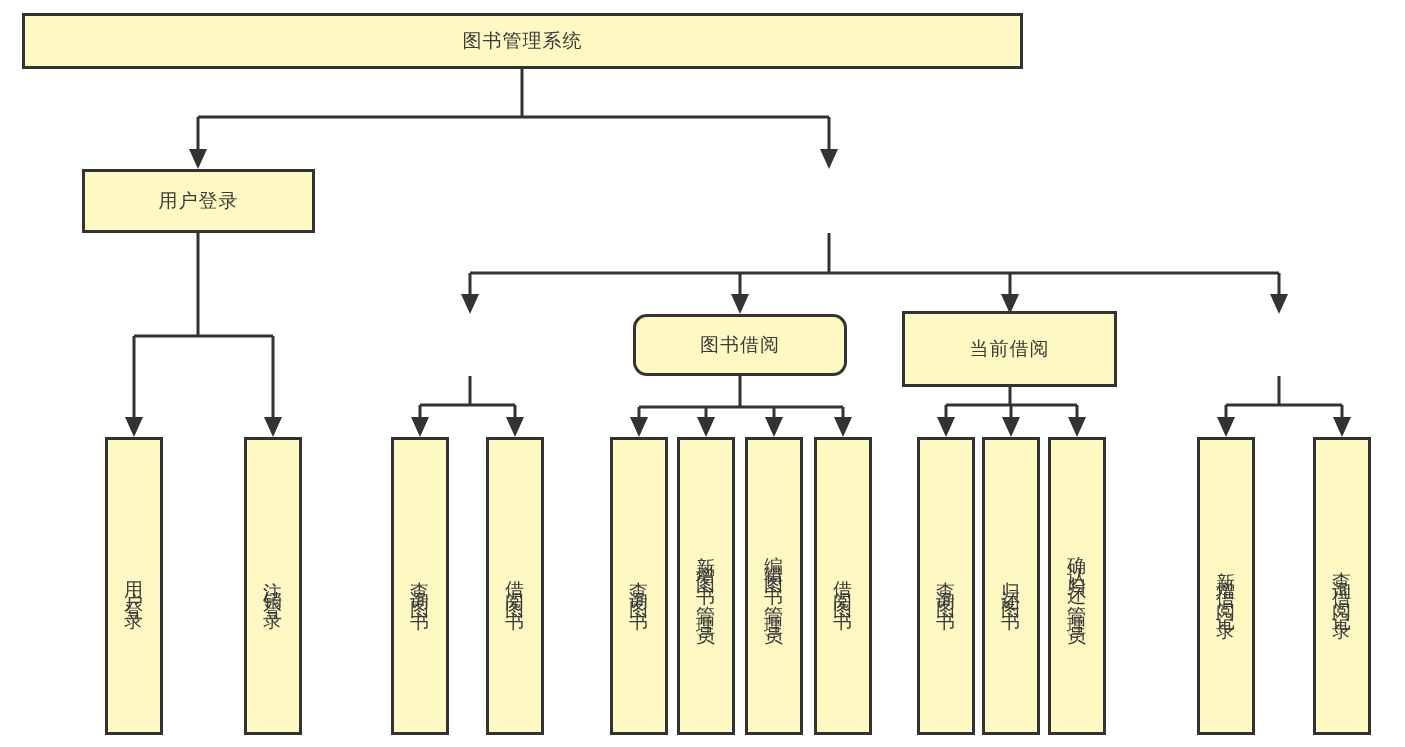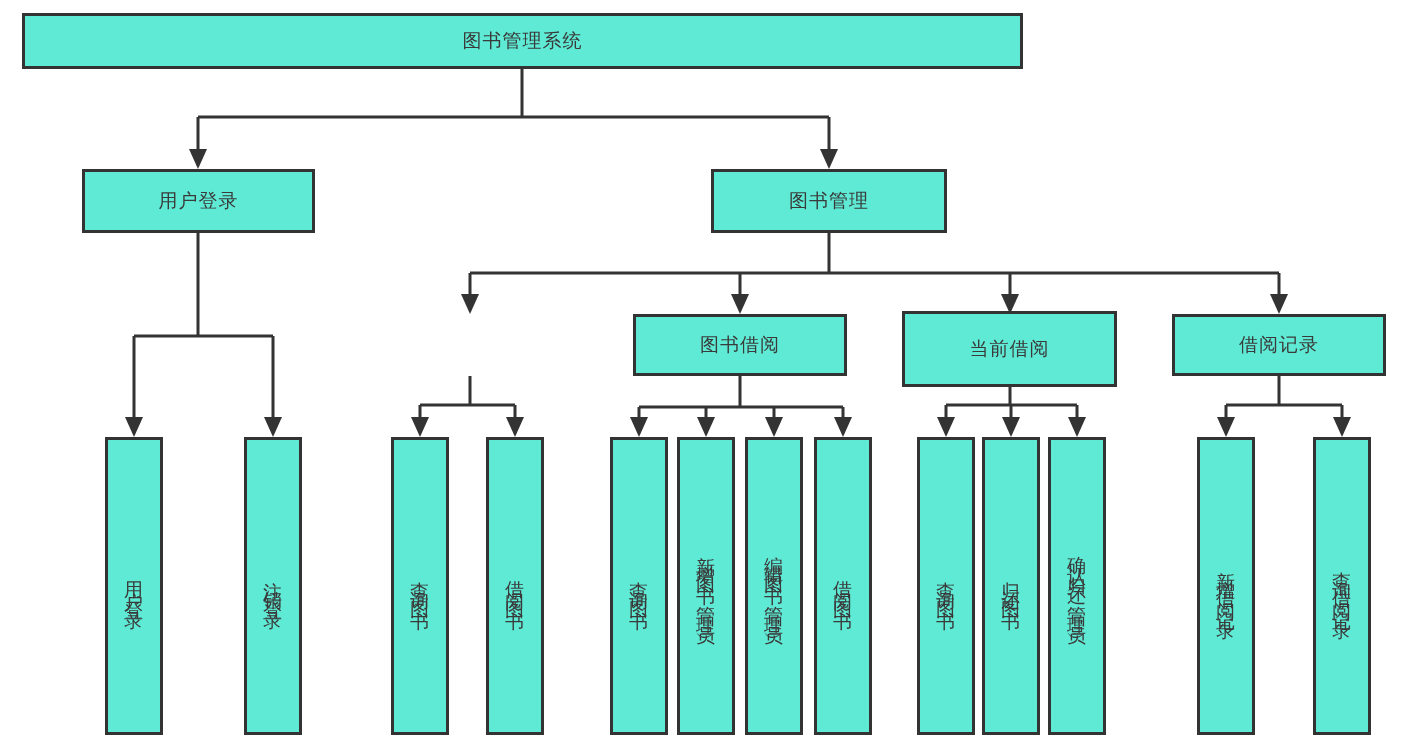"图书管理系统" .node { background: #5eead4 -> #fef9c3 }
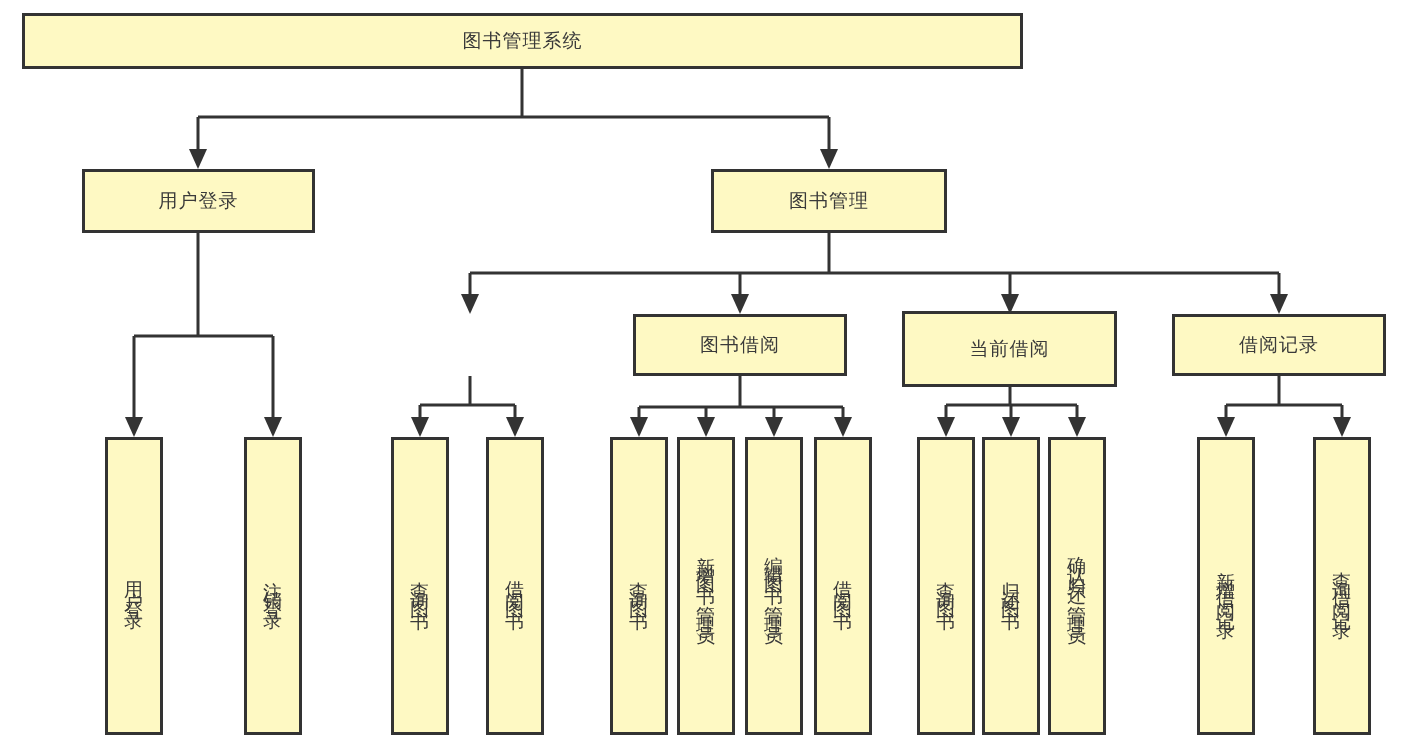"图书管理" div.node { html: <div> <span>图书管理</span> </div> -> none }
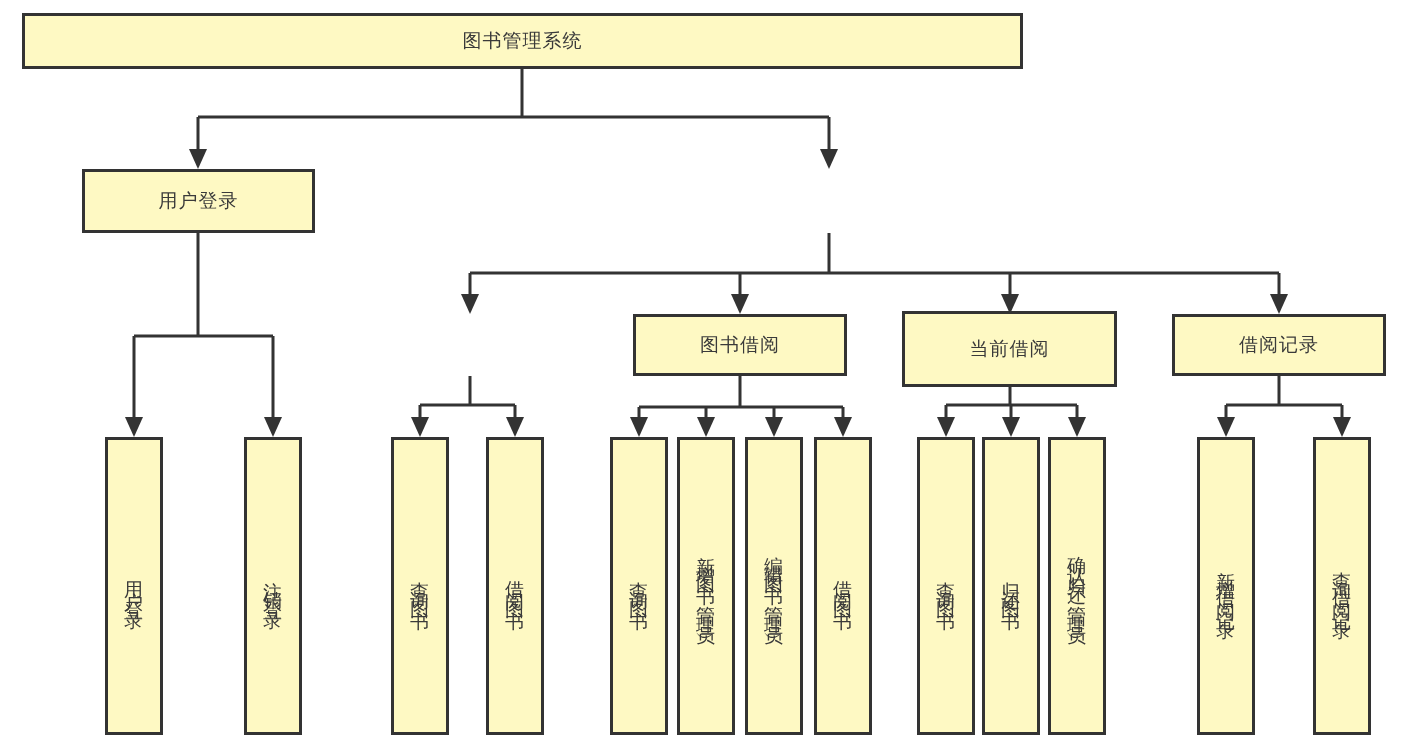"图书借阅" div.node { border-radius: none -> 14px }
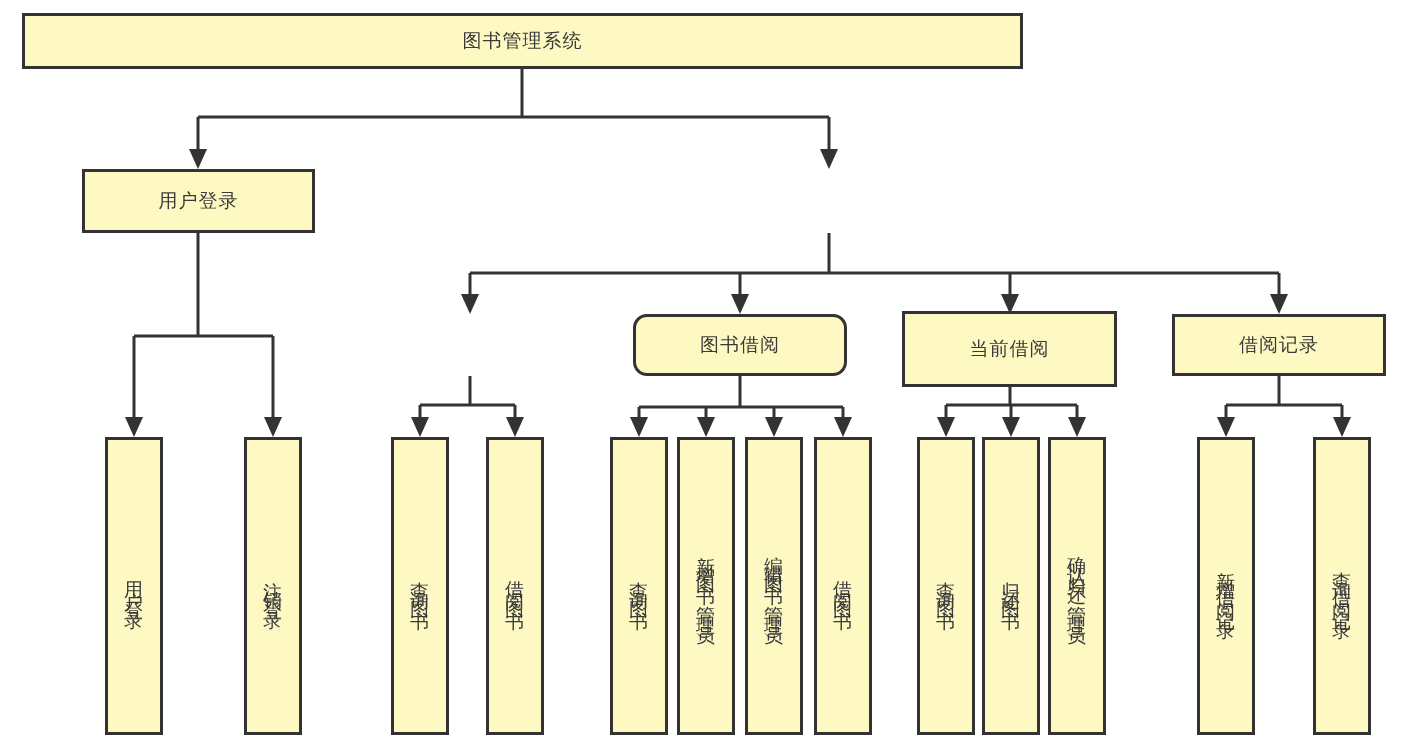"借阅记录" div.node { html: <div> <span>借阅记录</span> </div> -> none }
